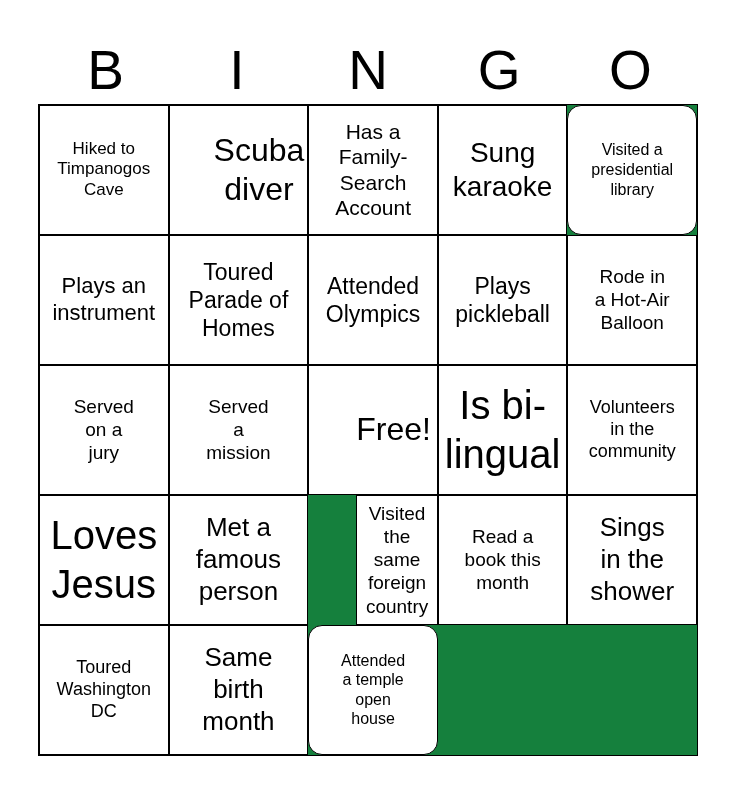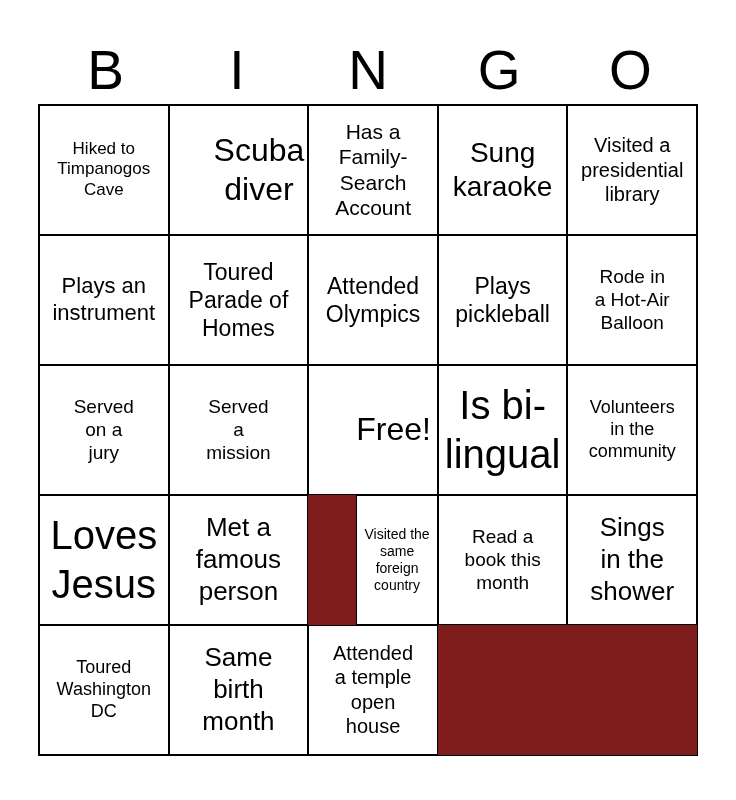"Hiked to" .board { background: #7f1d1d -> #15803d }
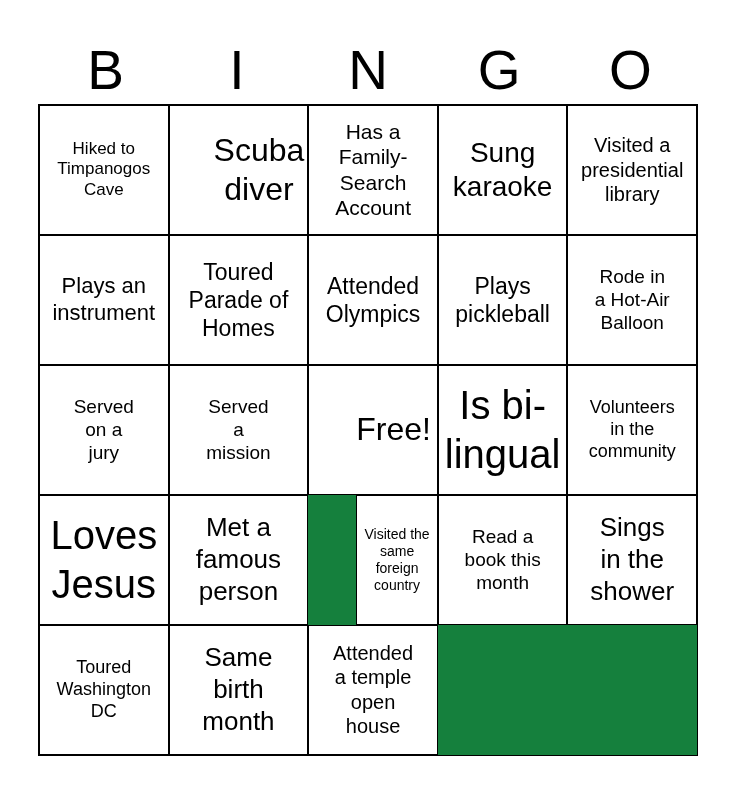"Visited a" .fs20 { border-radius: none -> 14px; font-size: 20px -> 16px }
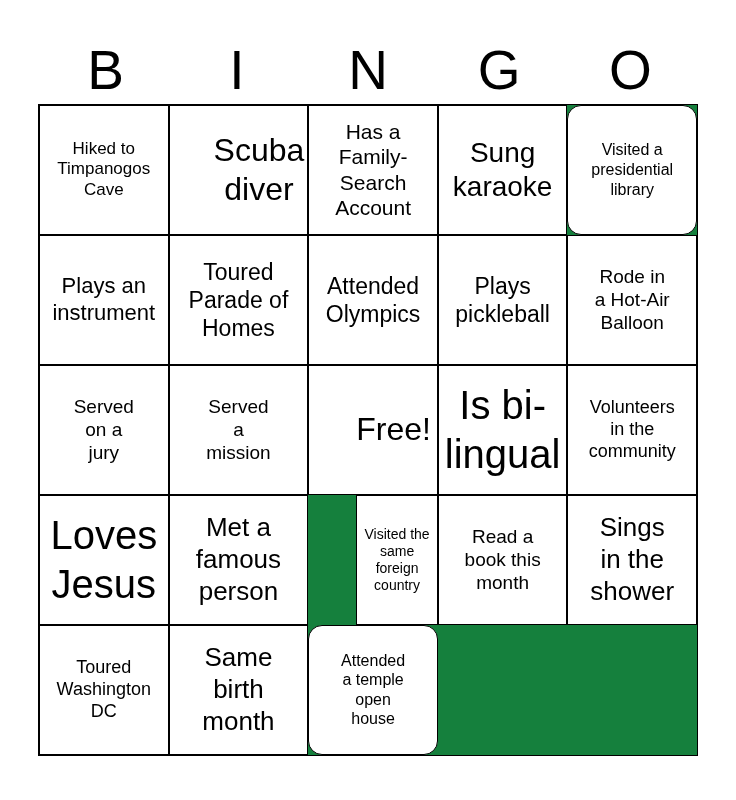"Visited the" .fs19 { font-size: 14px -> 19px }
